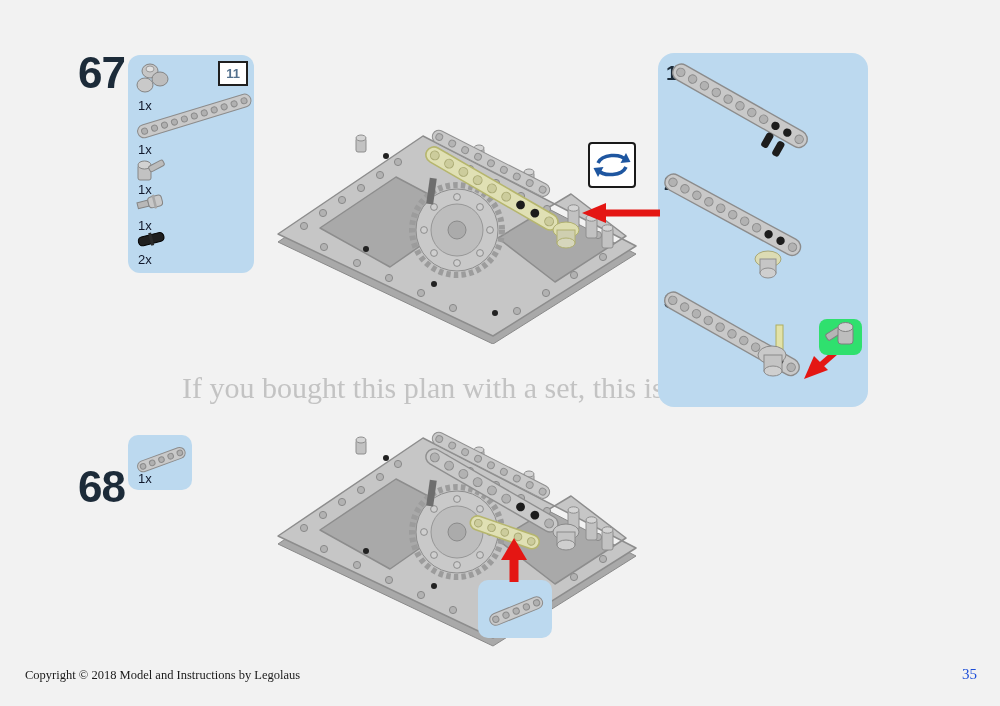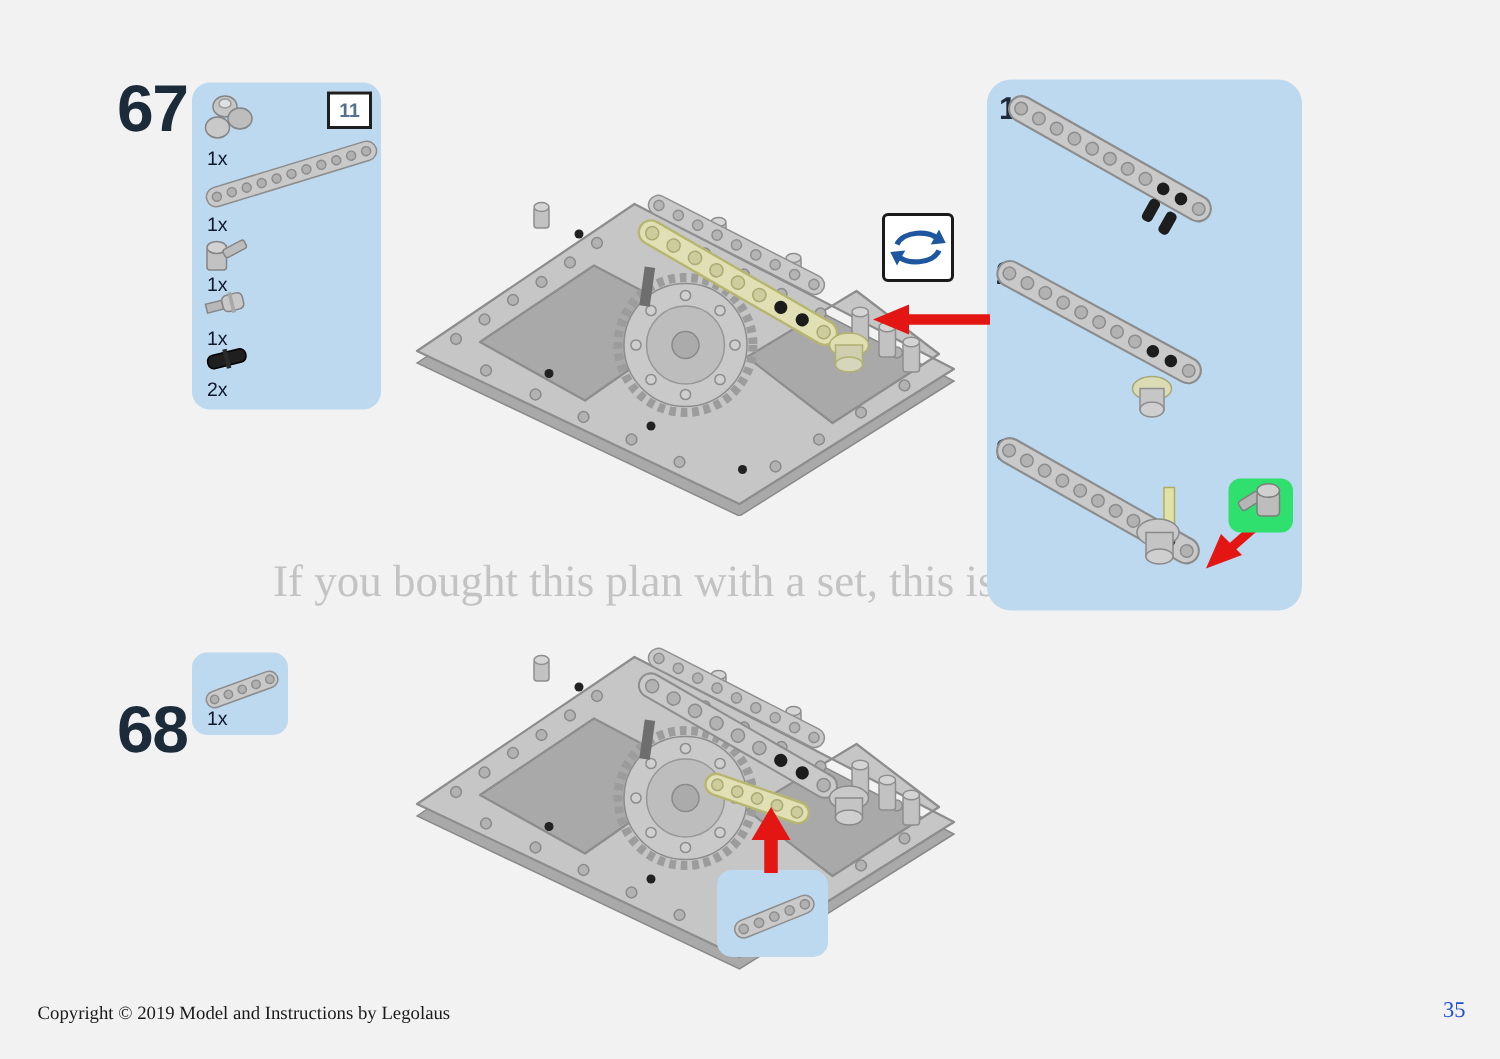"Copyright © 2019 Model and" div.footer-text { text: 2019 -> 2018 }
